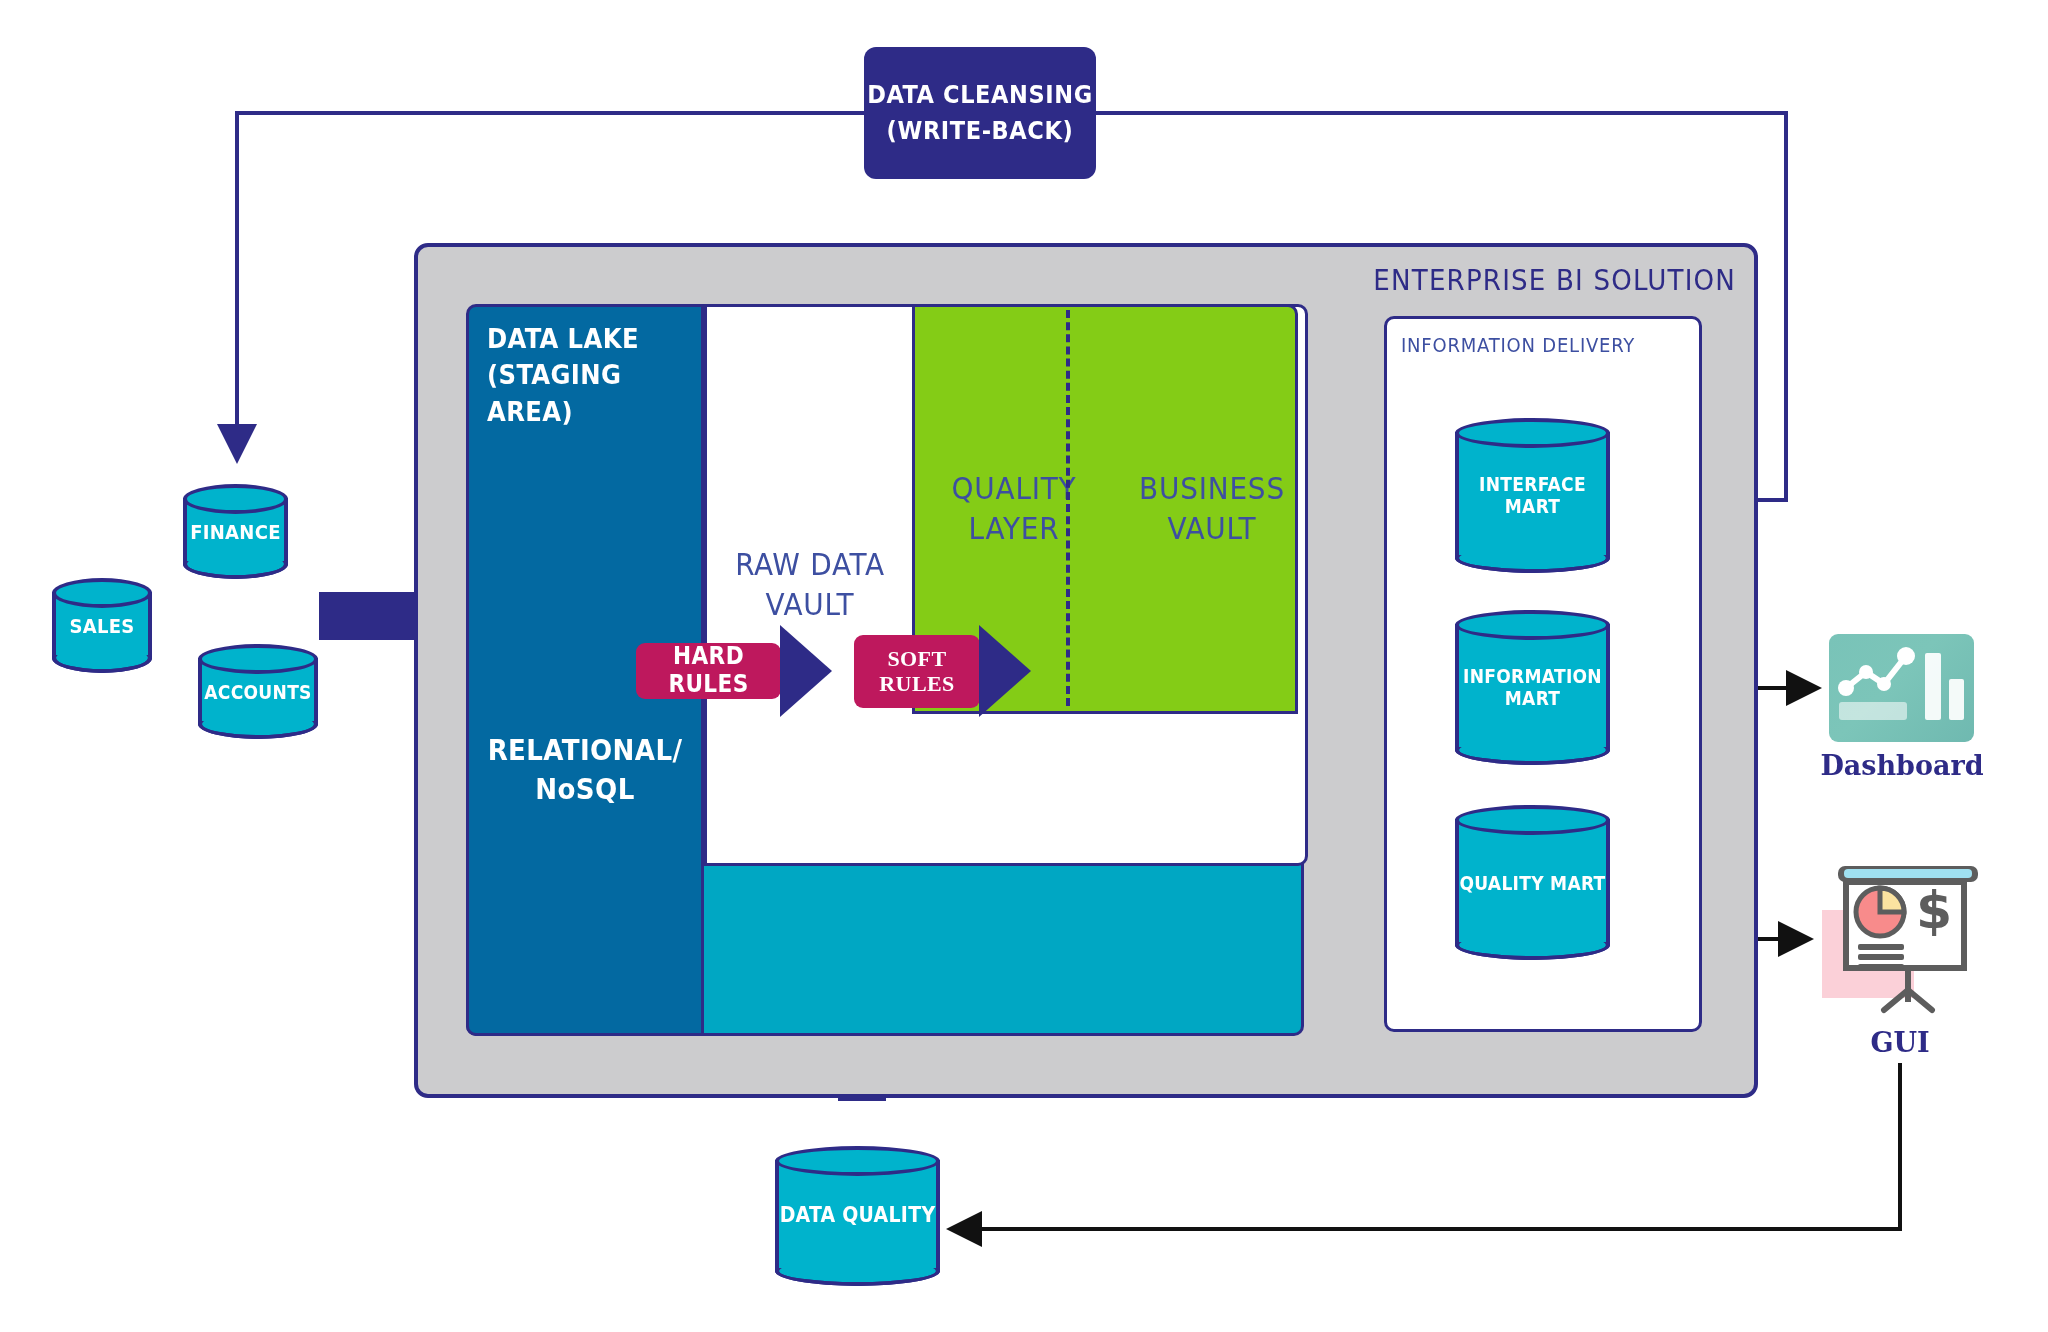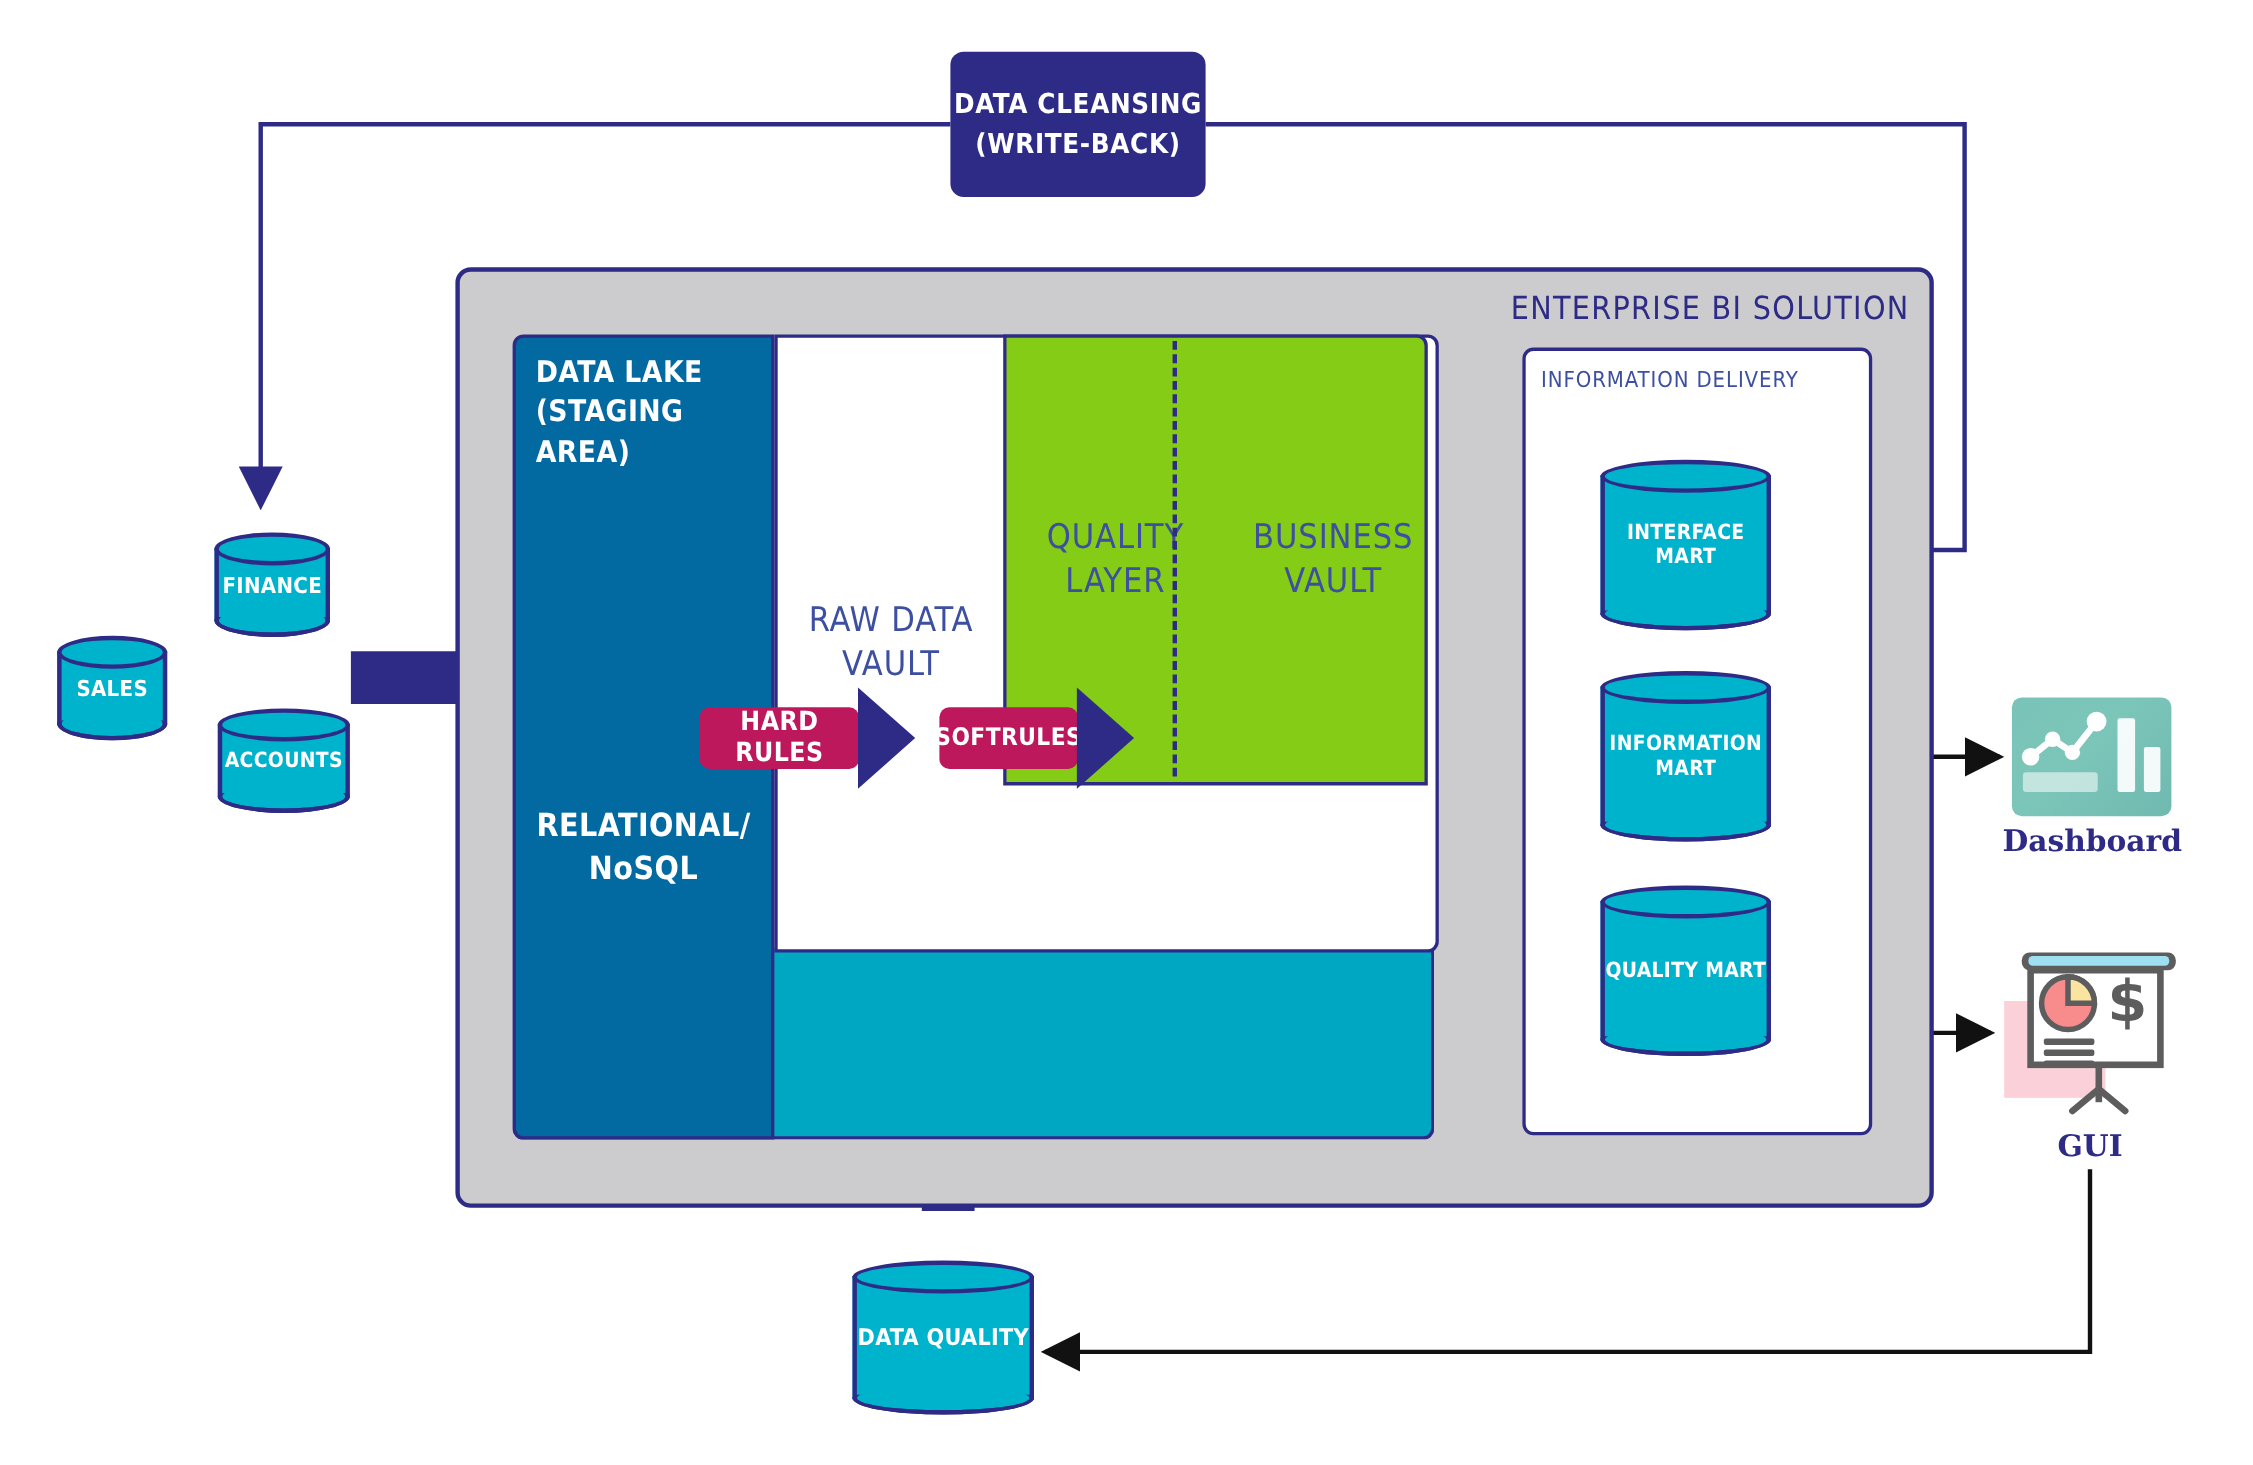"FINANCE" div.cyl { margin-left: 12px -> none }
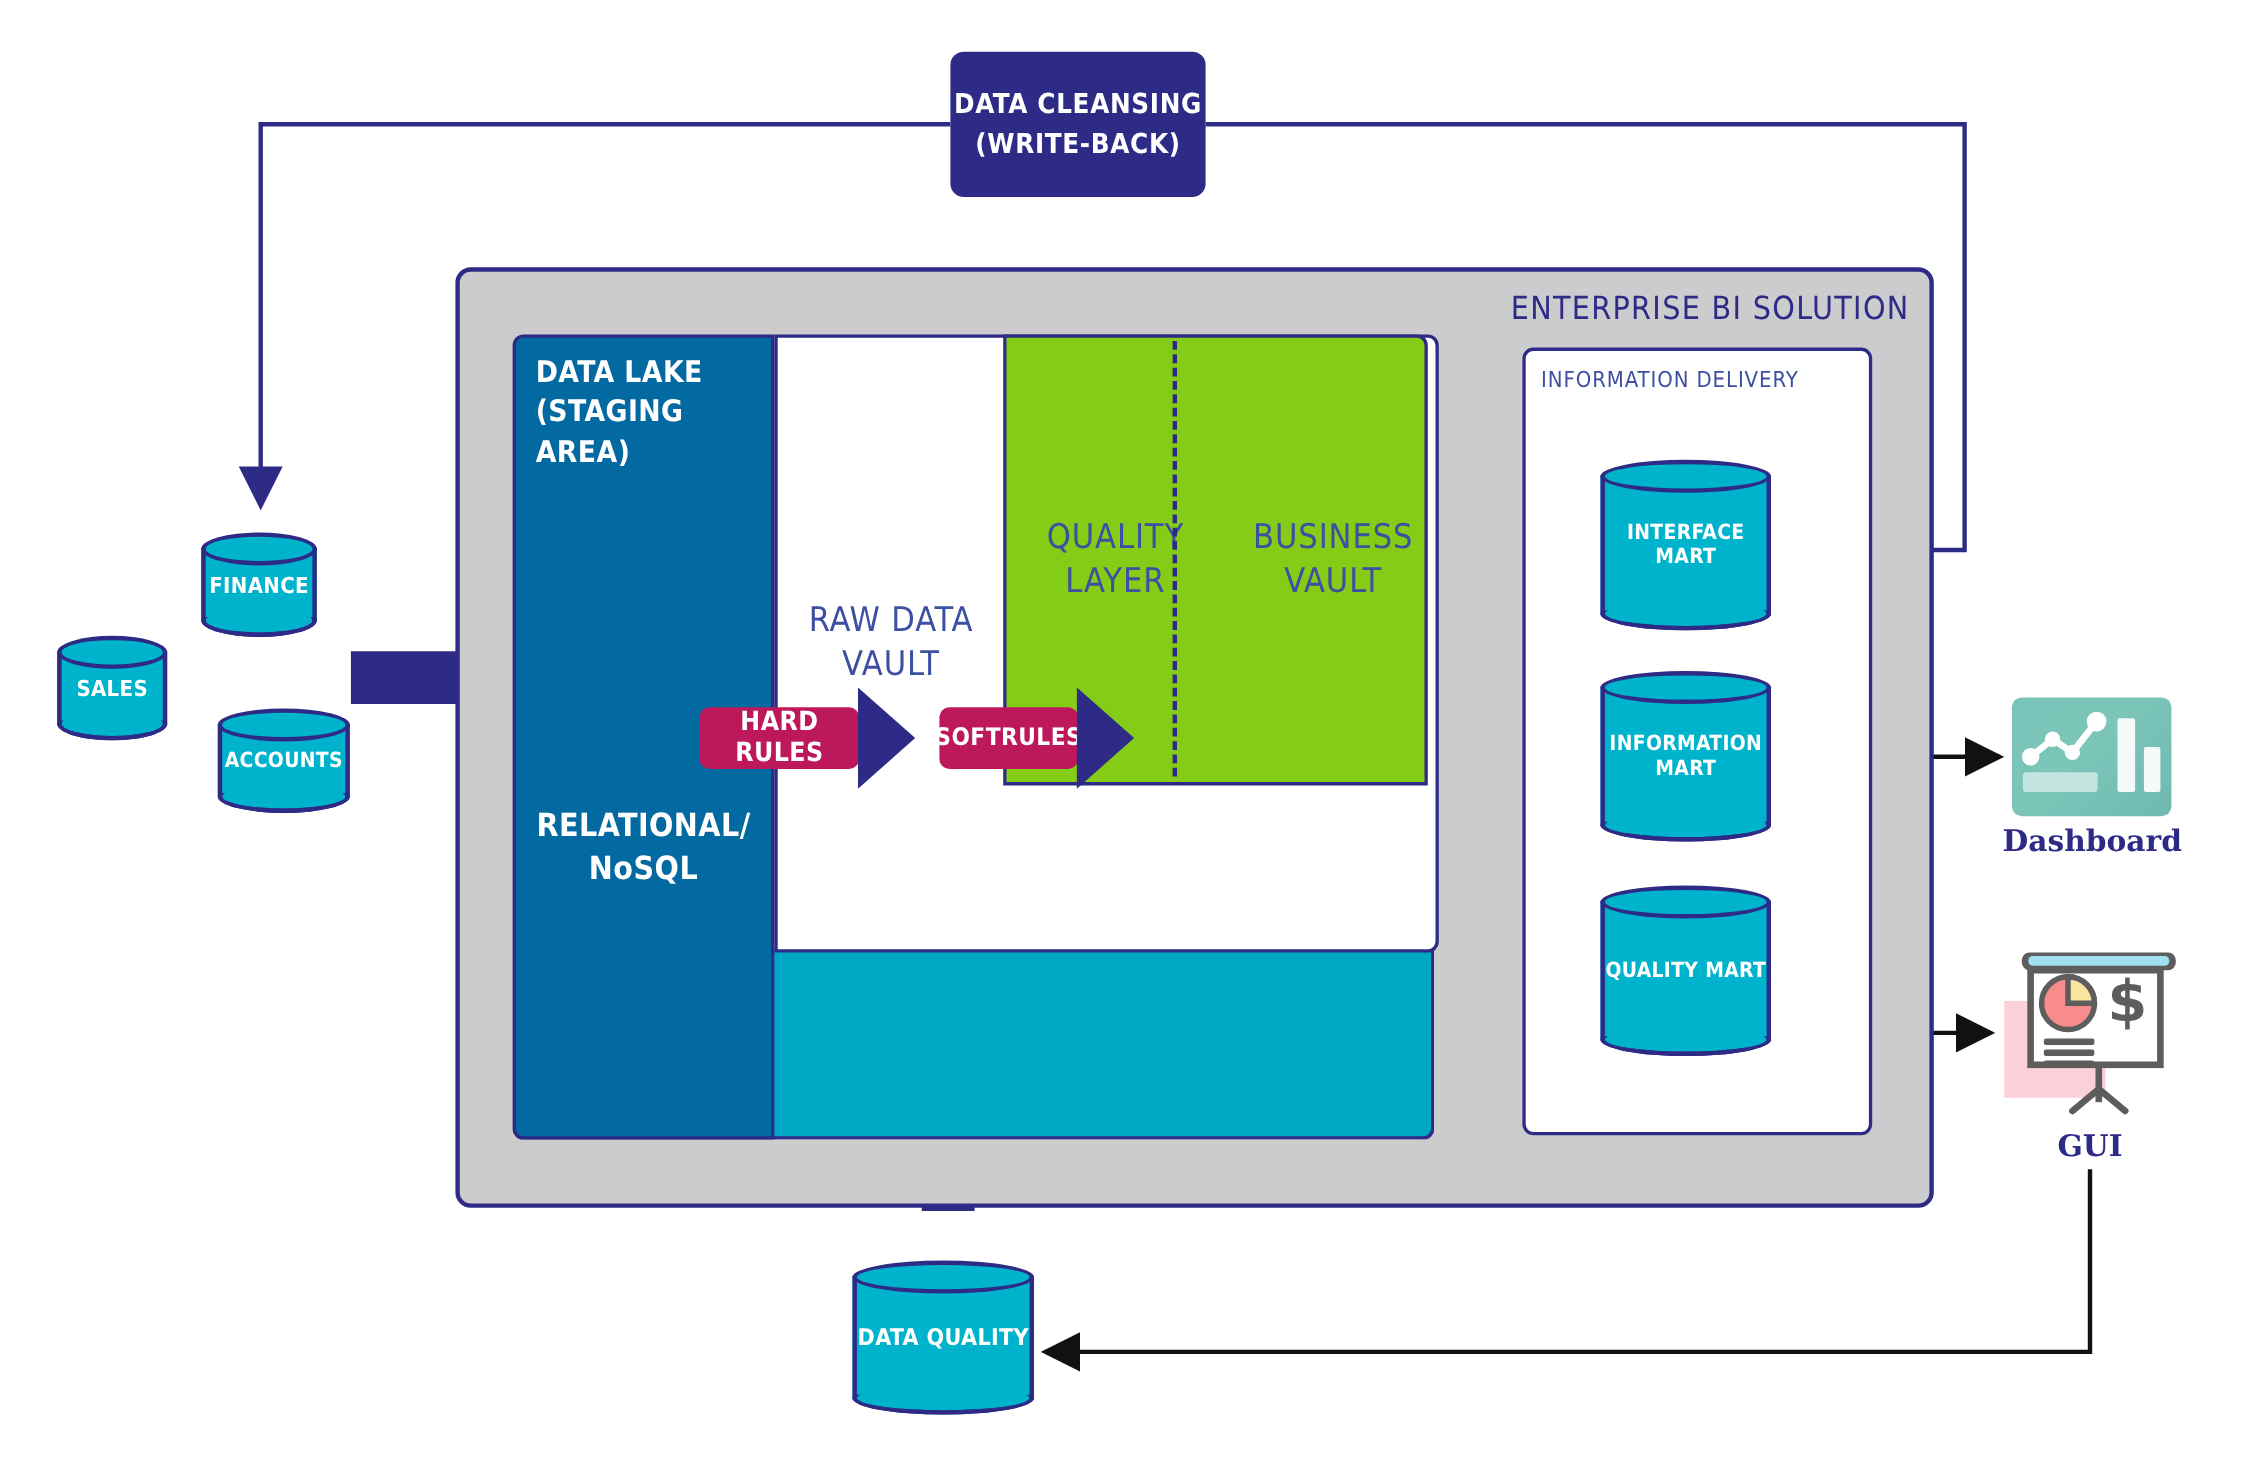"SOFT" div.rule-pill { flex-direction: none -> column; font-family: none -> Liberation Serif, serif; height: 56px -> 73px }
